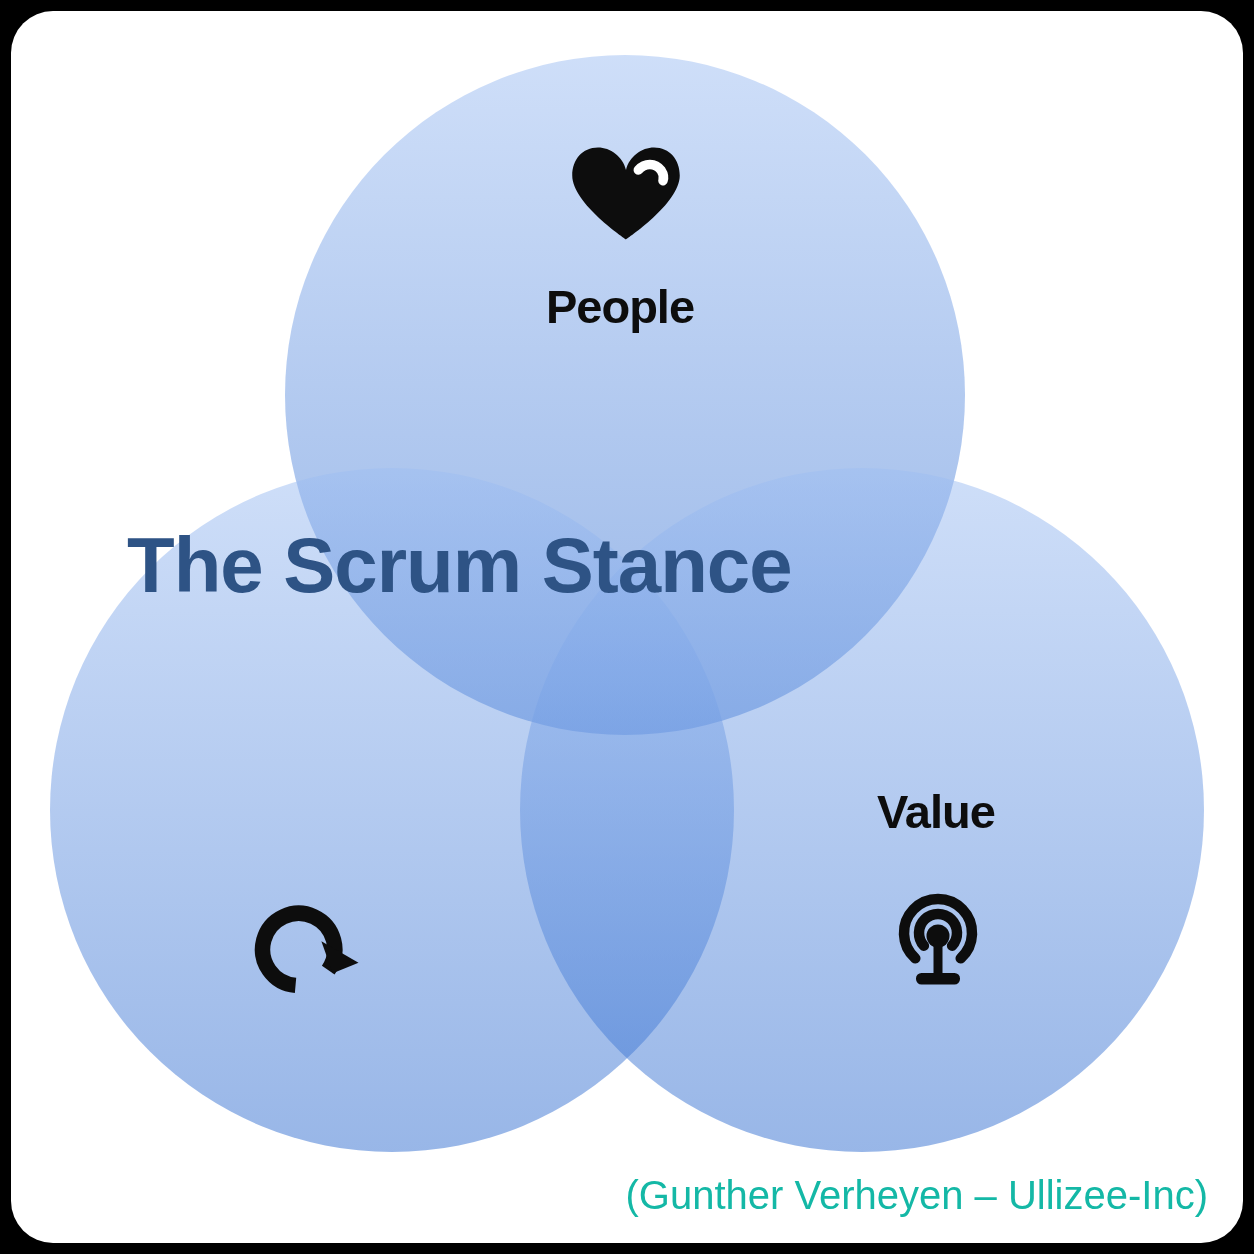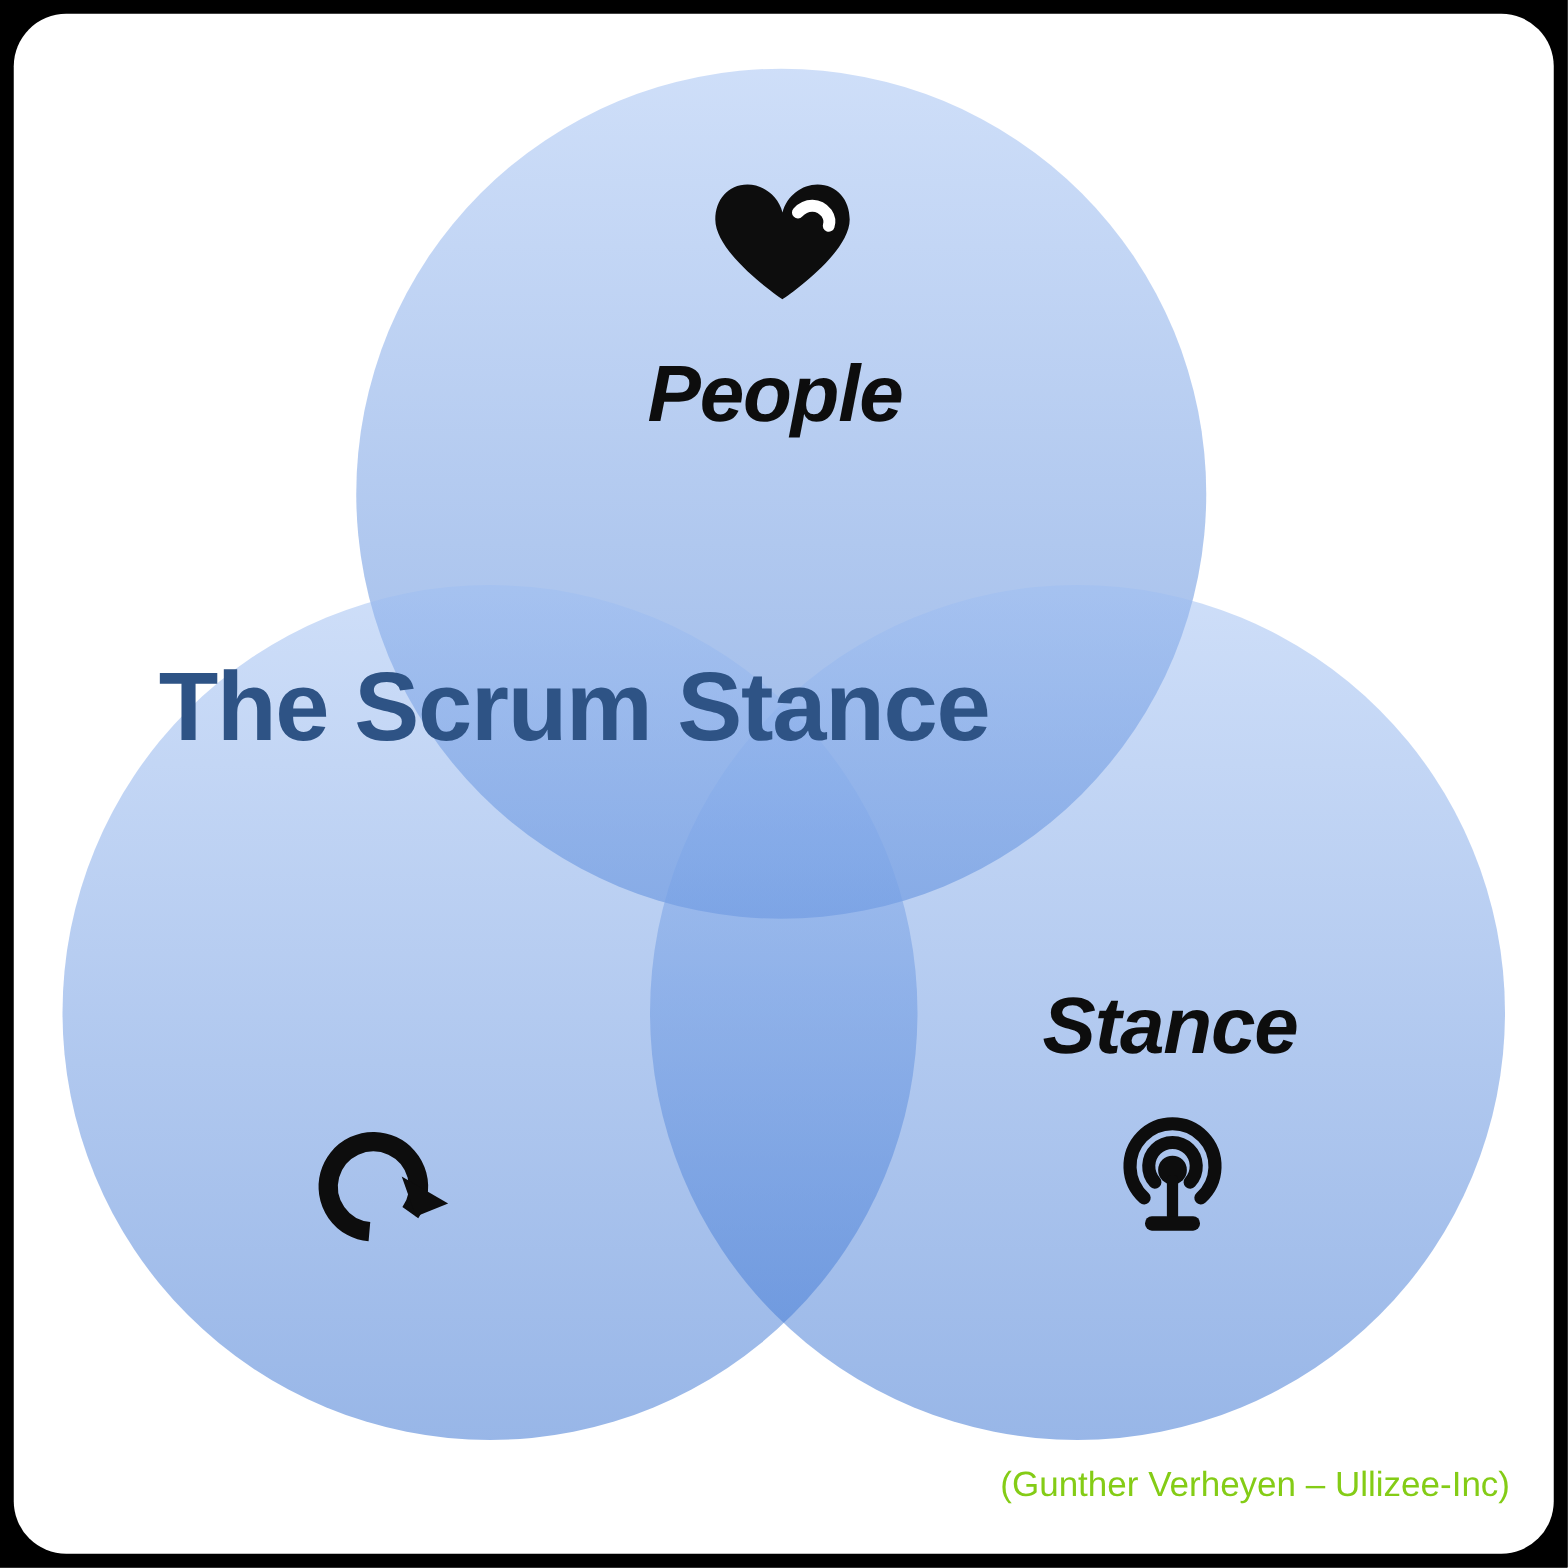"People" .label { font-size: 64px -> 47px; font-style: italic -> none }
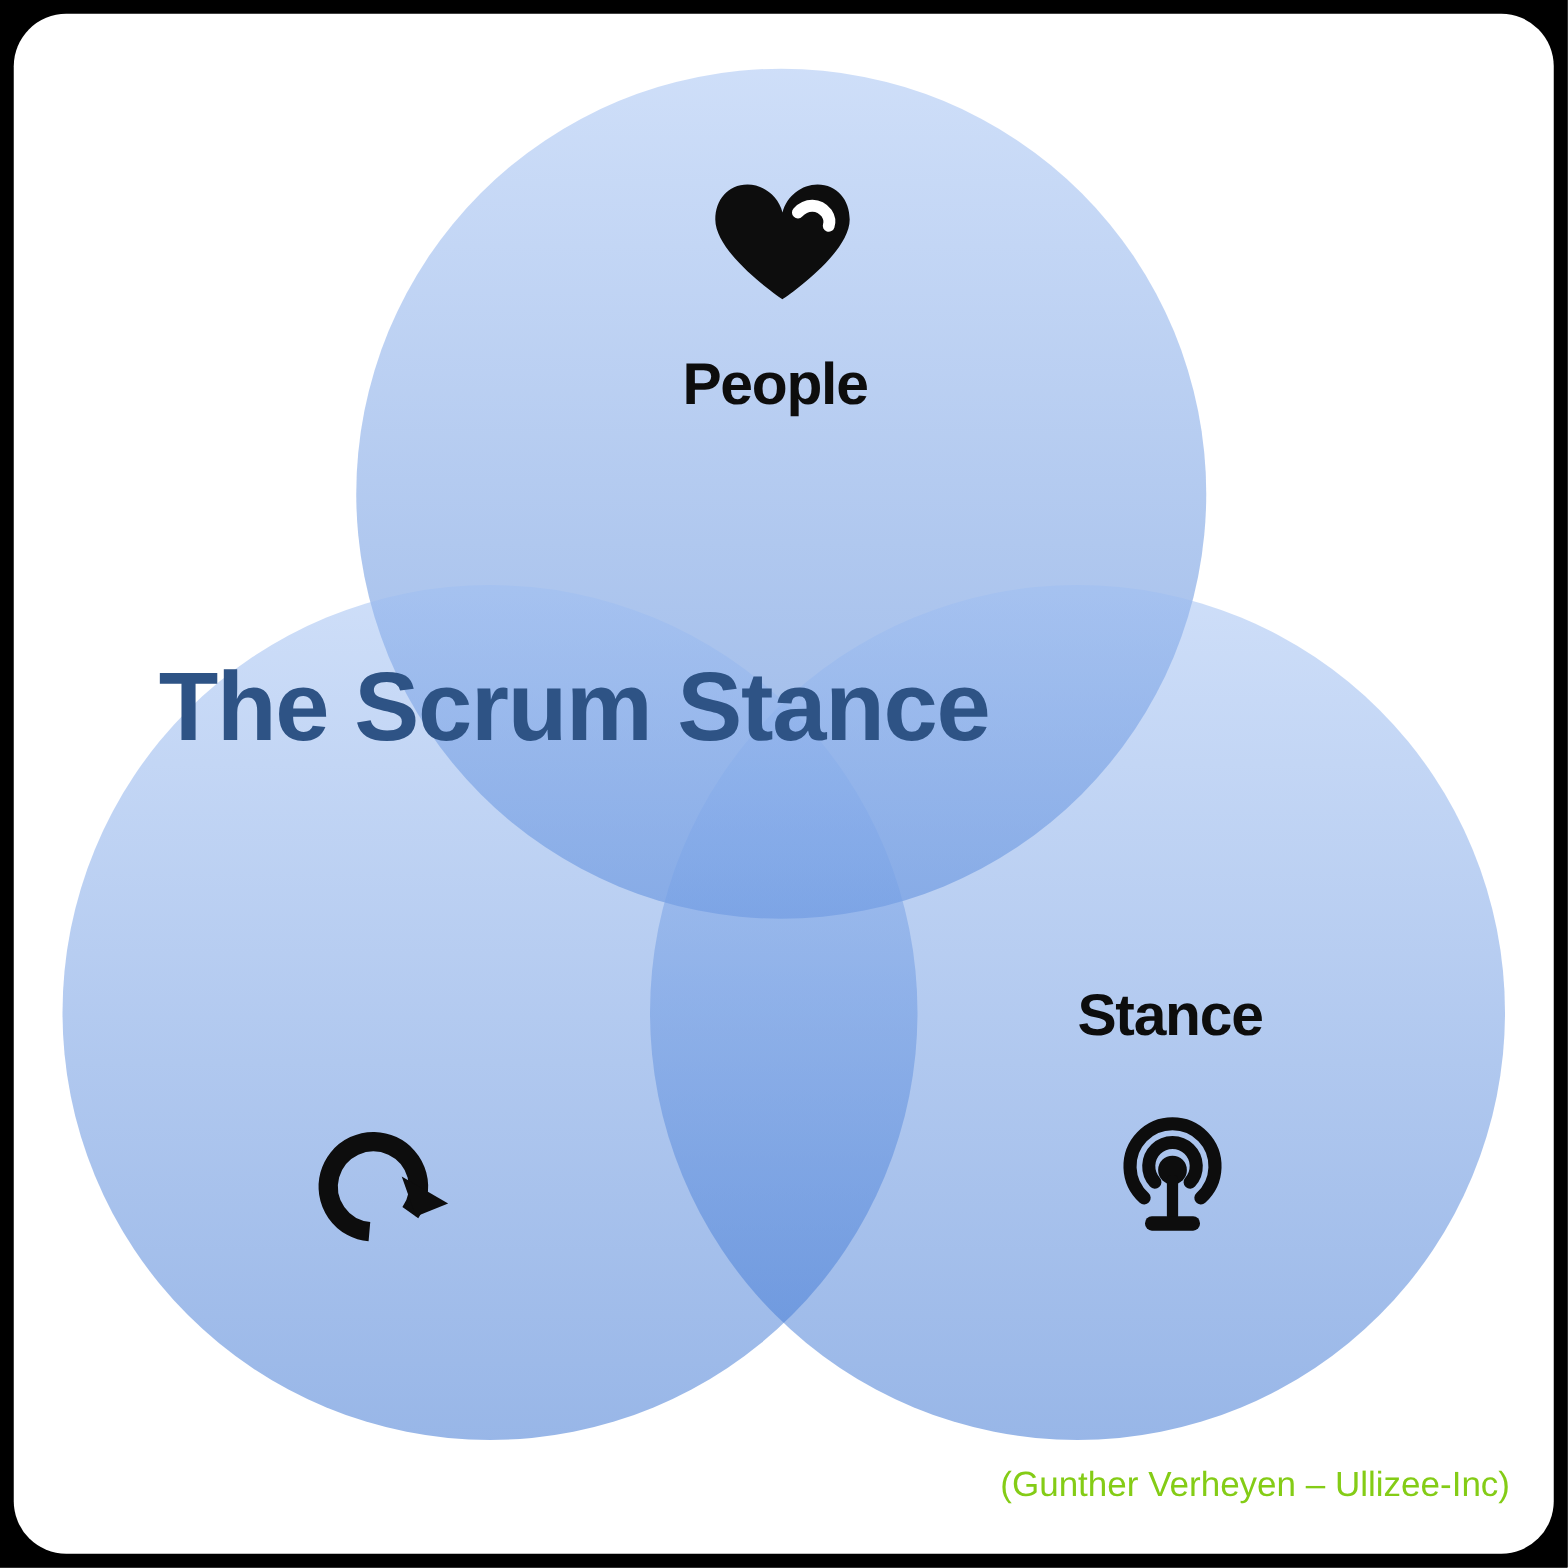"Stance" div.label { text: Stance -> Value }
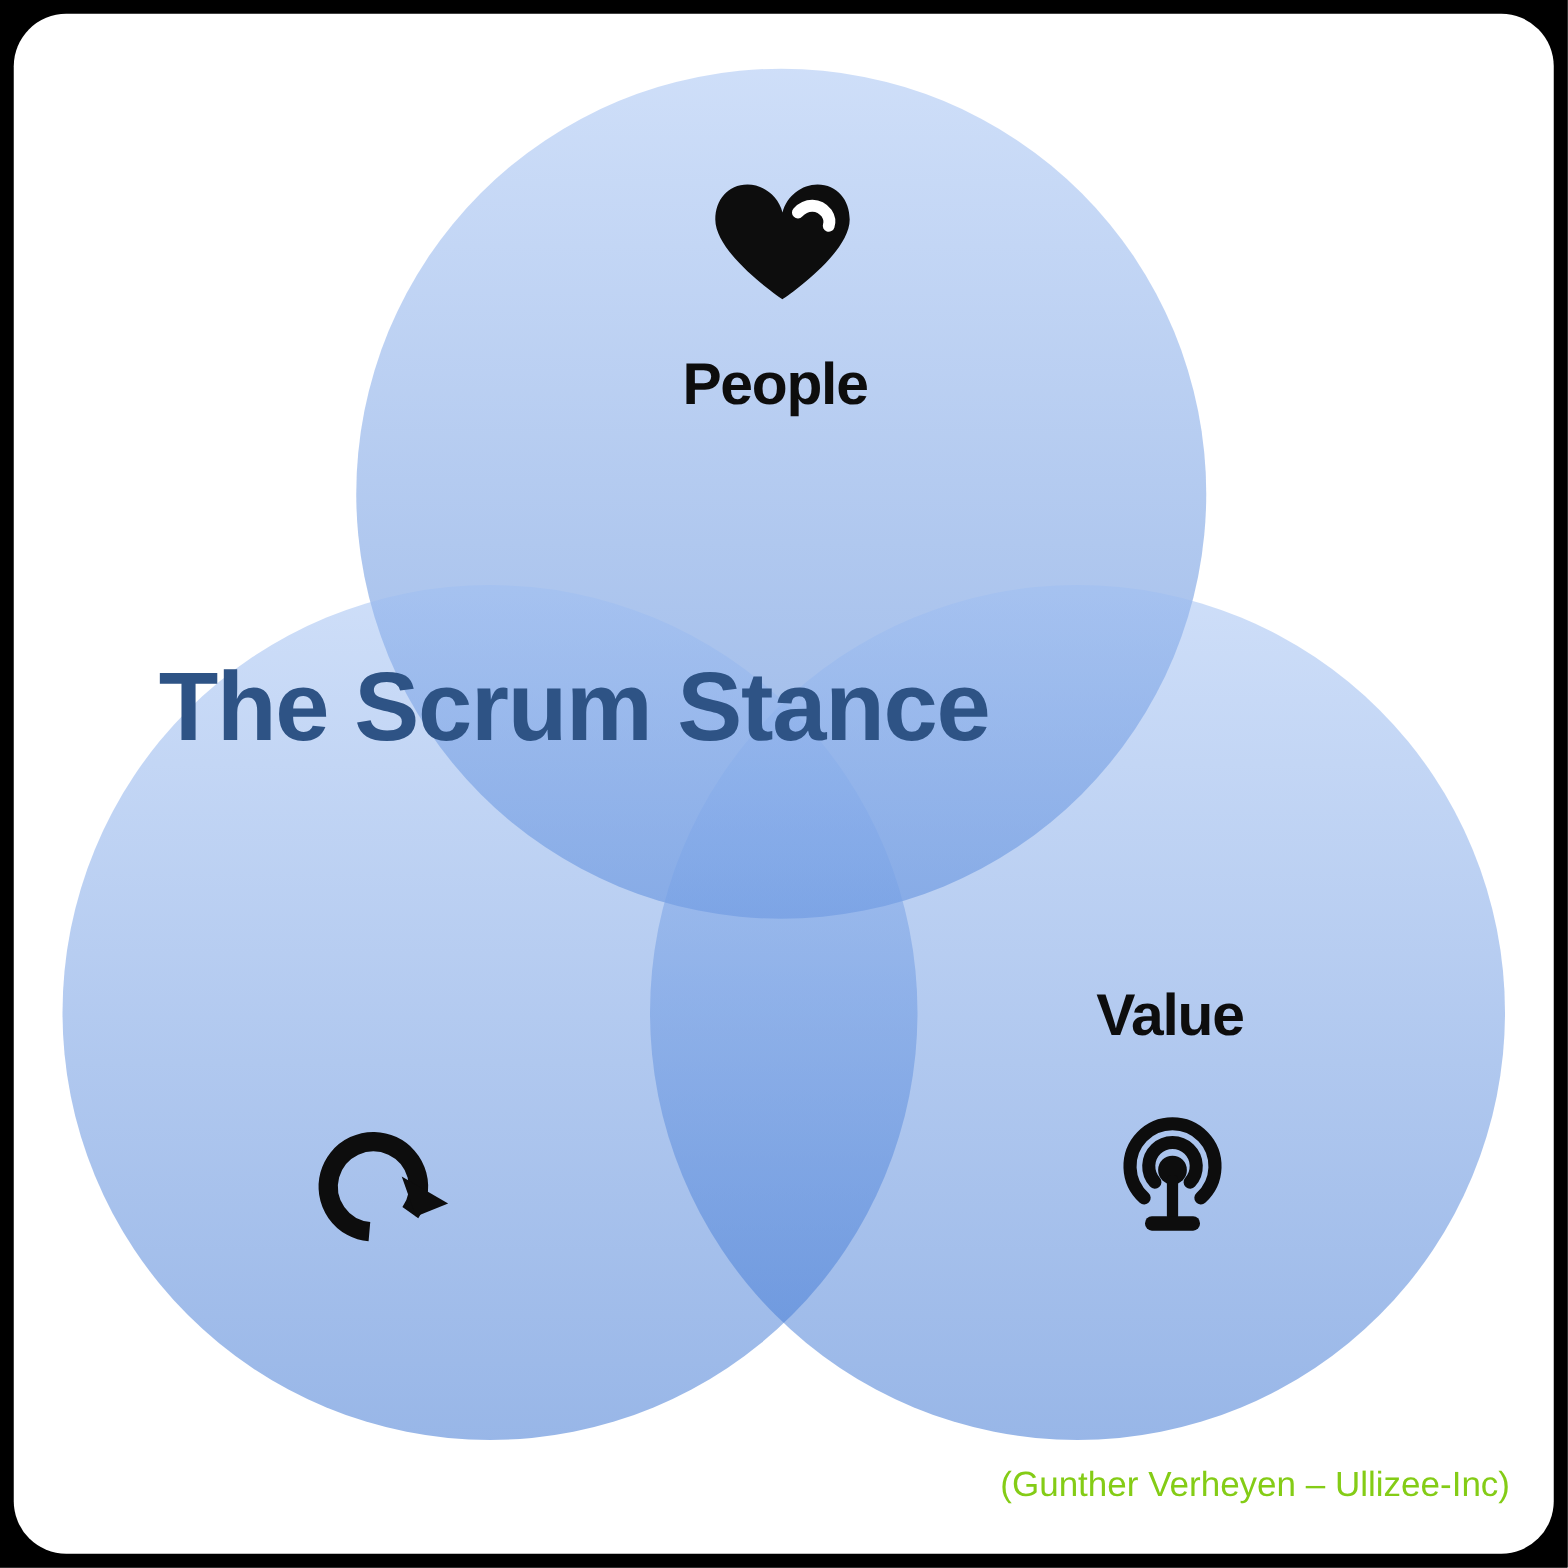"(Gunther Verheyen – Ullizee-Inc)" .caption { color: #84cc16 -> #14b8a6; font-size: 28px -> 40px }
